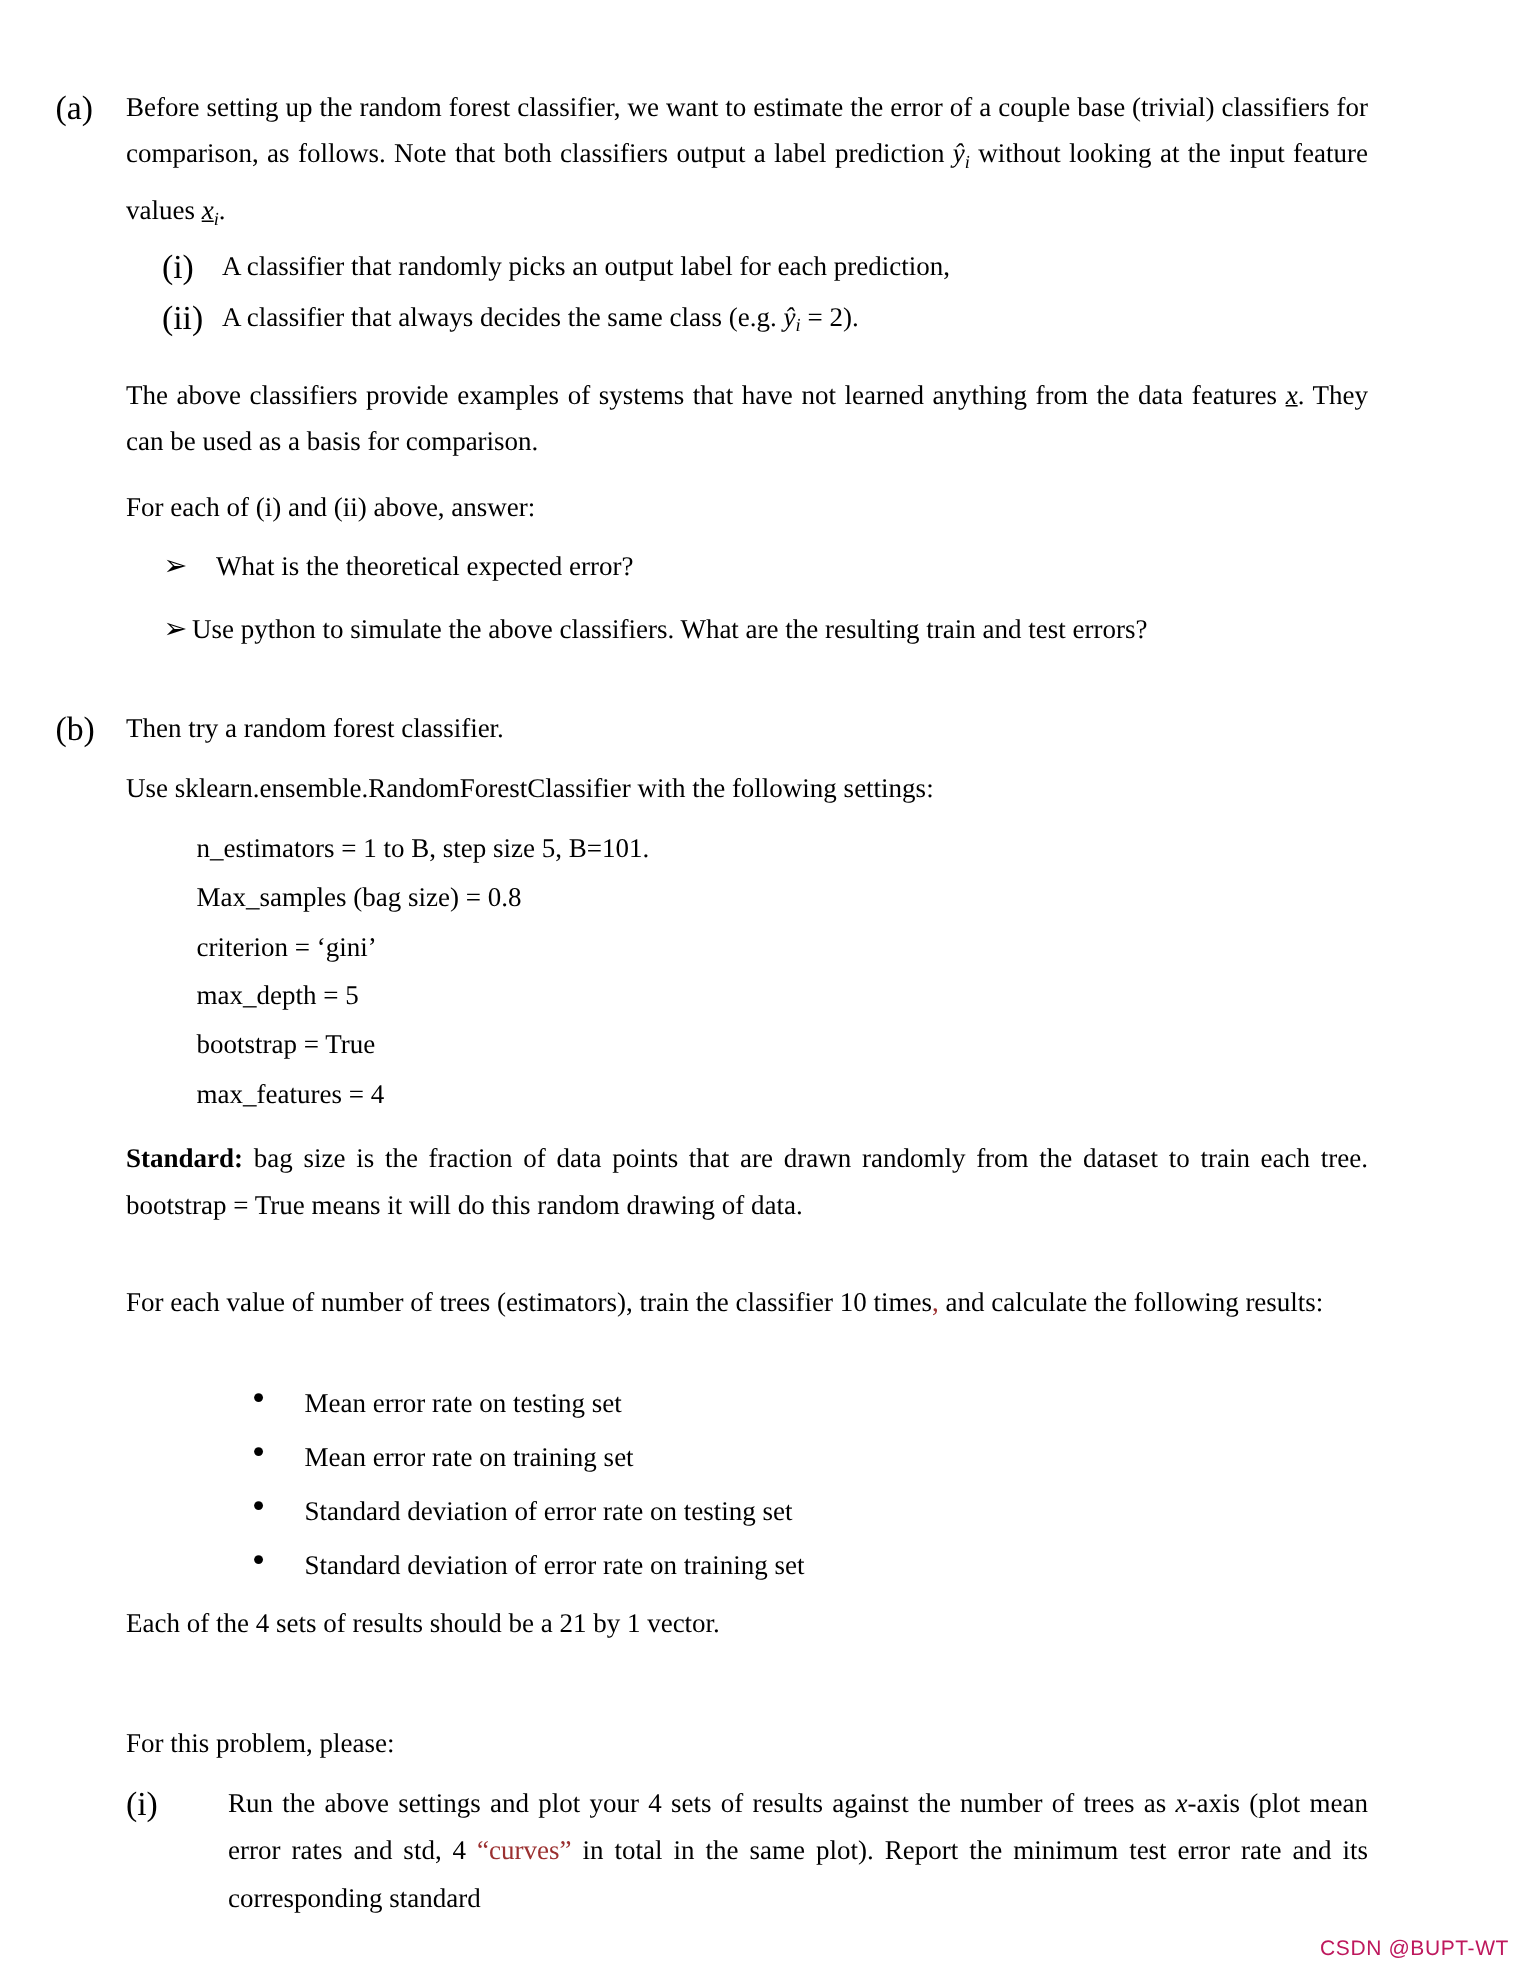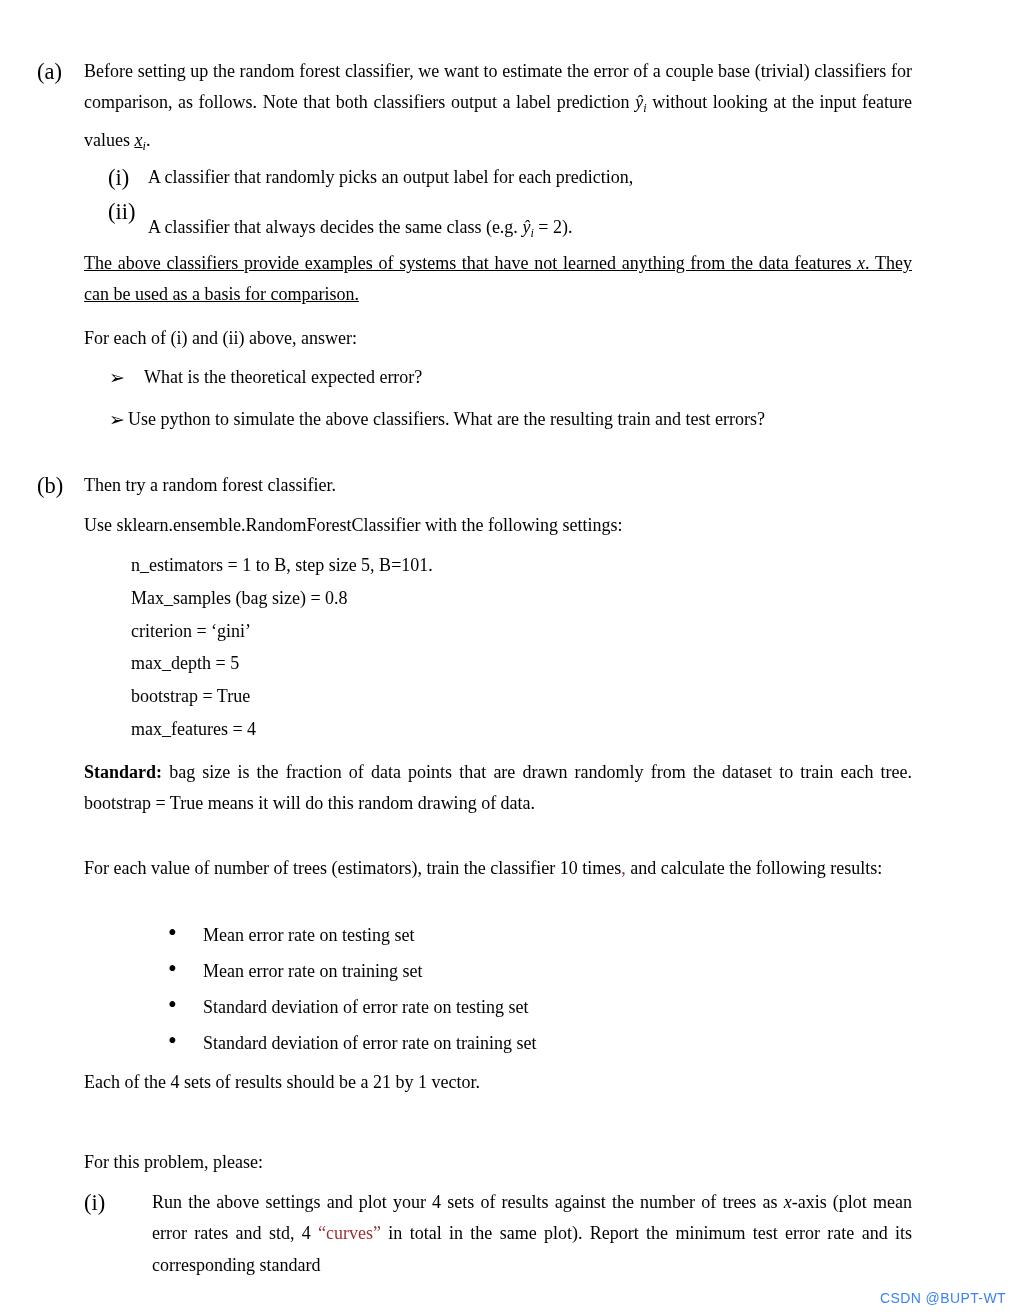"A classifier that always decides" div.blk { top: 212px -> 196px }
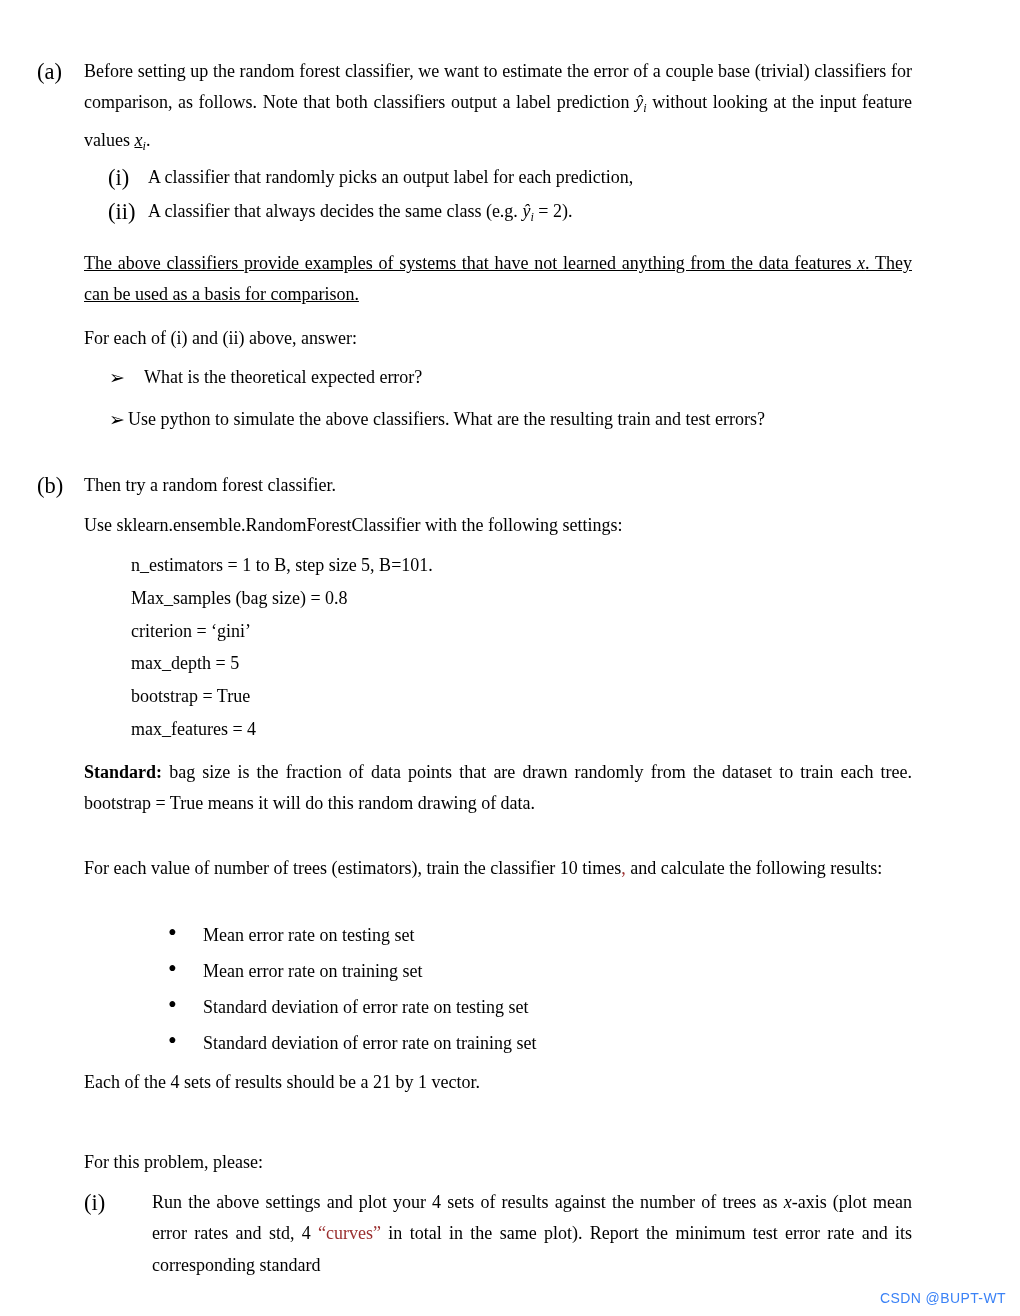"The above classifiers provide examples" div.blk { text-decoration: underline -> none }
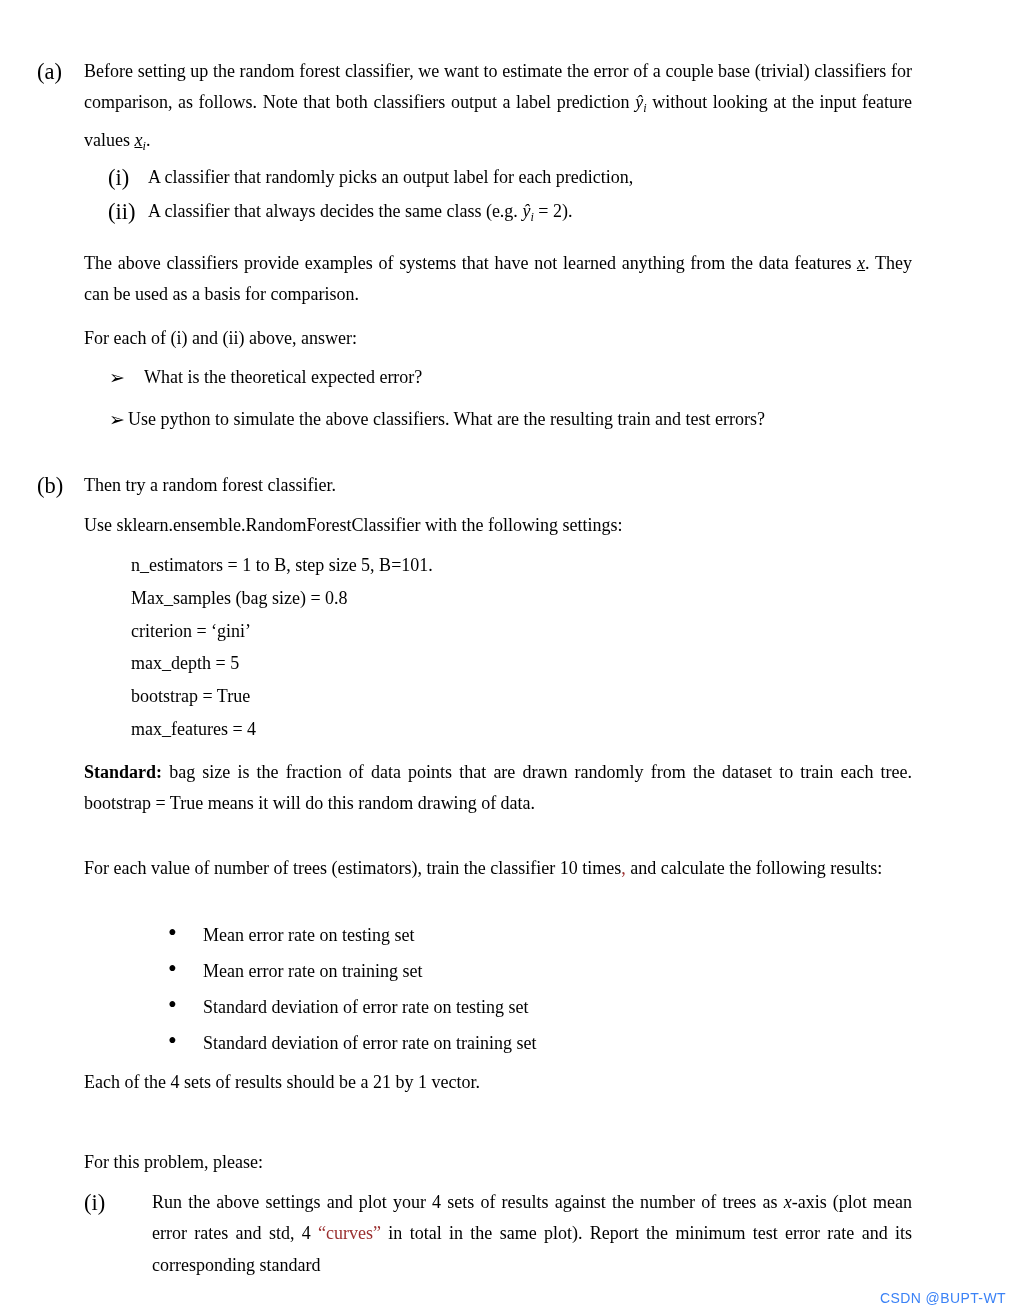"CSDN @BUPT-WT" .watermark { color: #3b82f6 -> #be185d }
